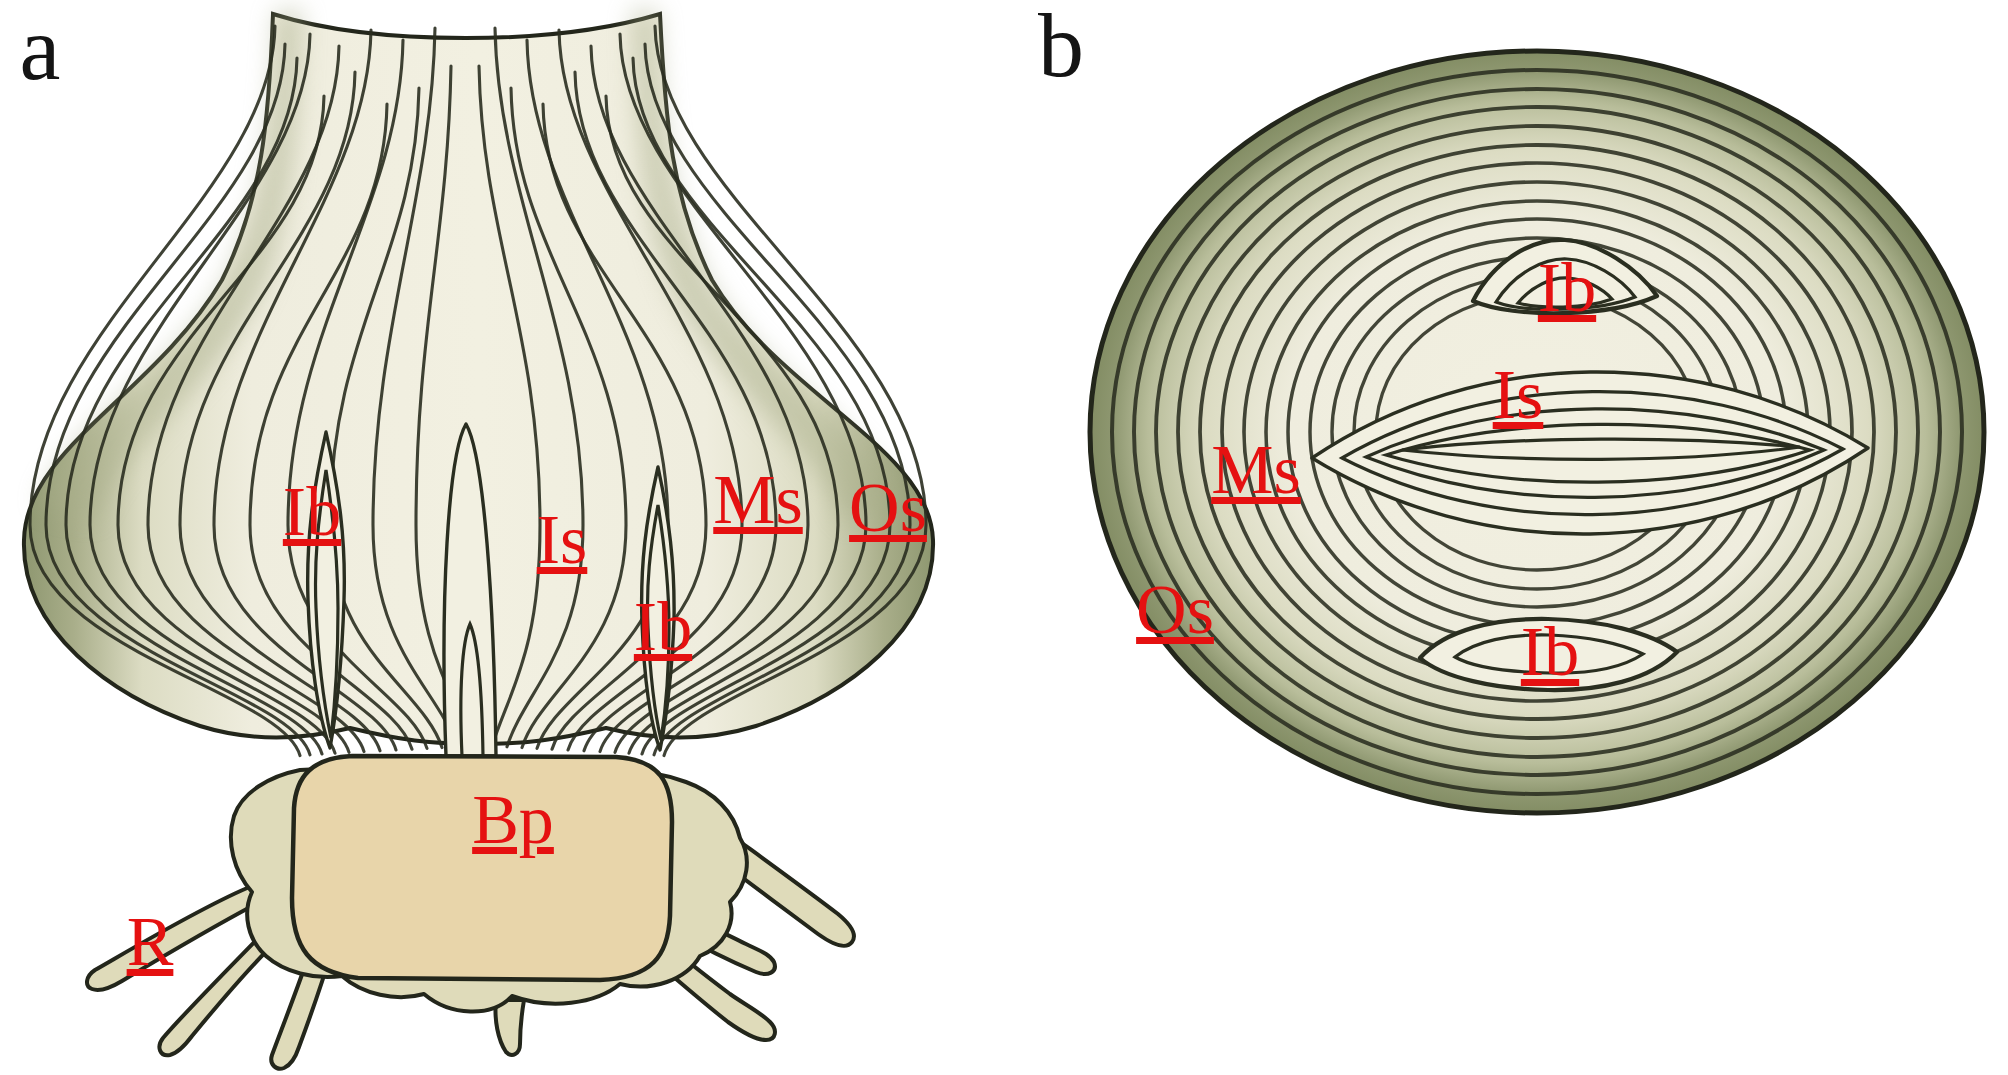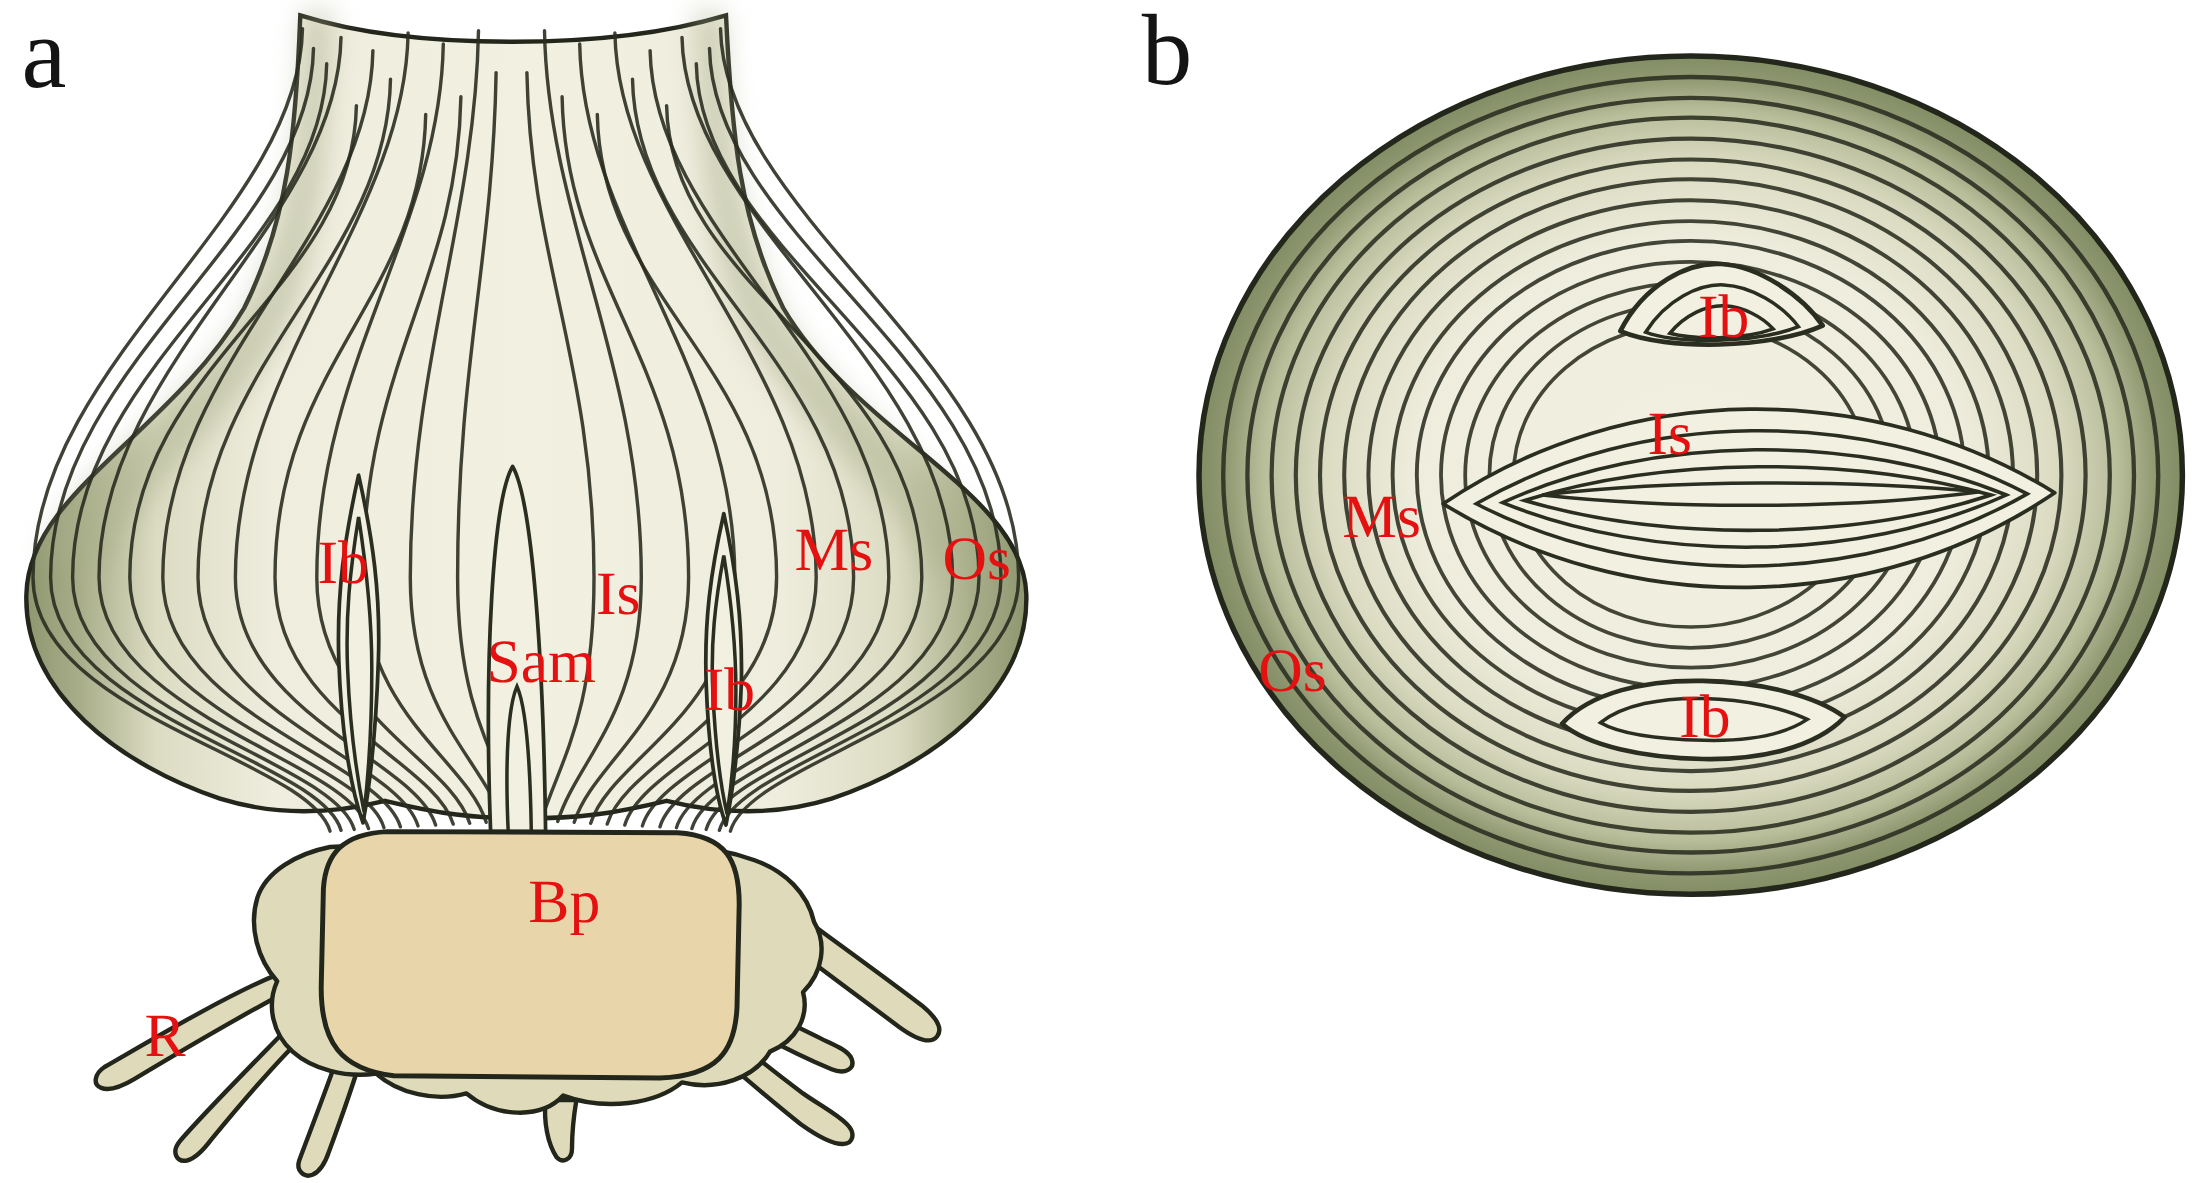"Ib" .lbl { font-size: 56px -> 70px; text-decoration: none -> underline }
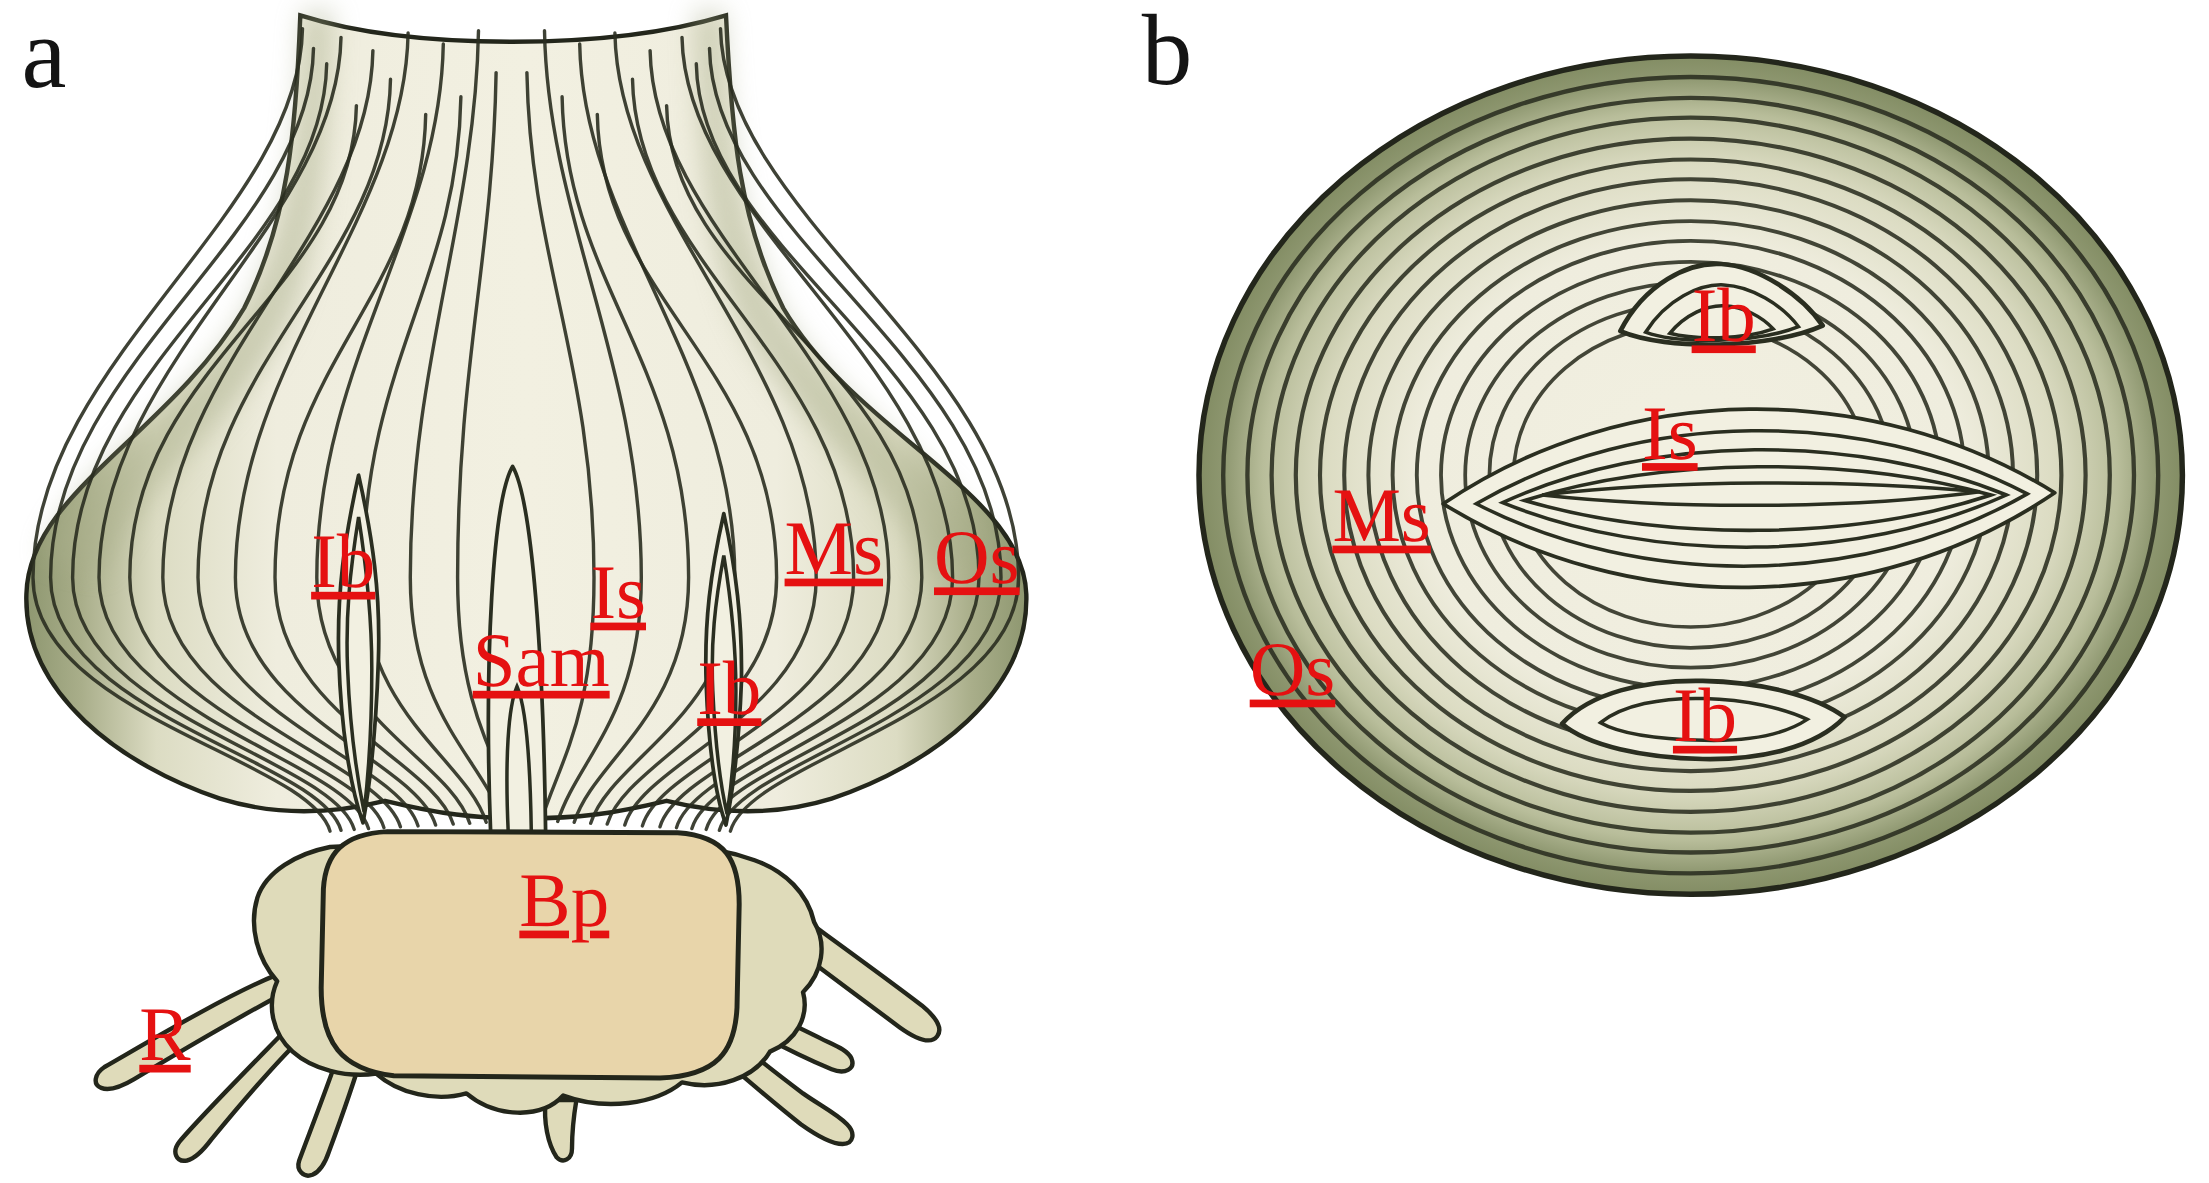"Sam" div.lbl { html: <div>Sam</div> -> none }
